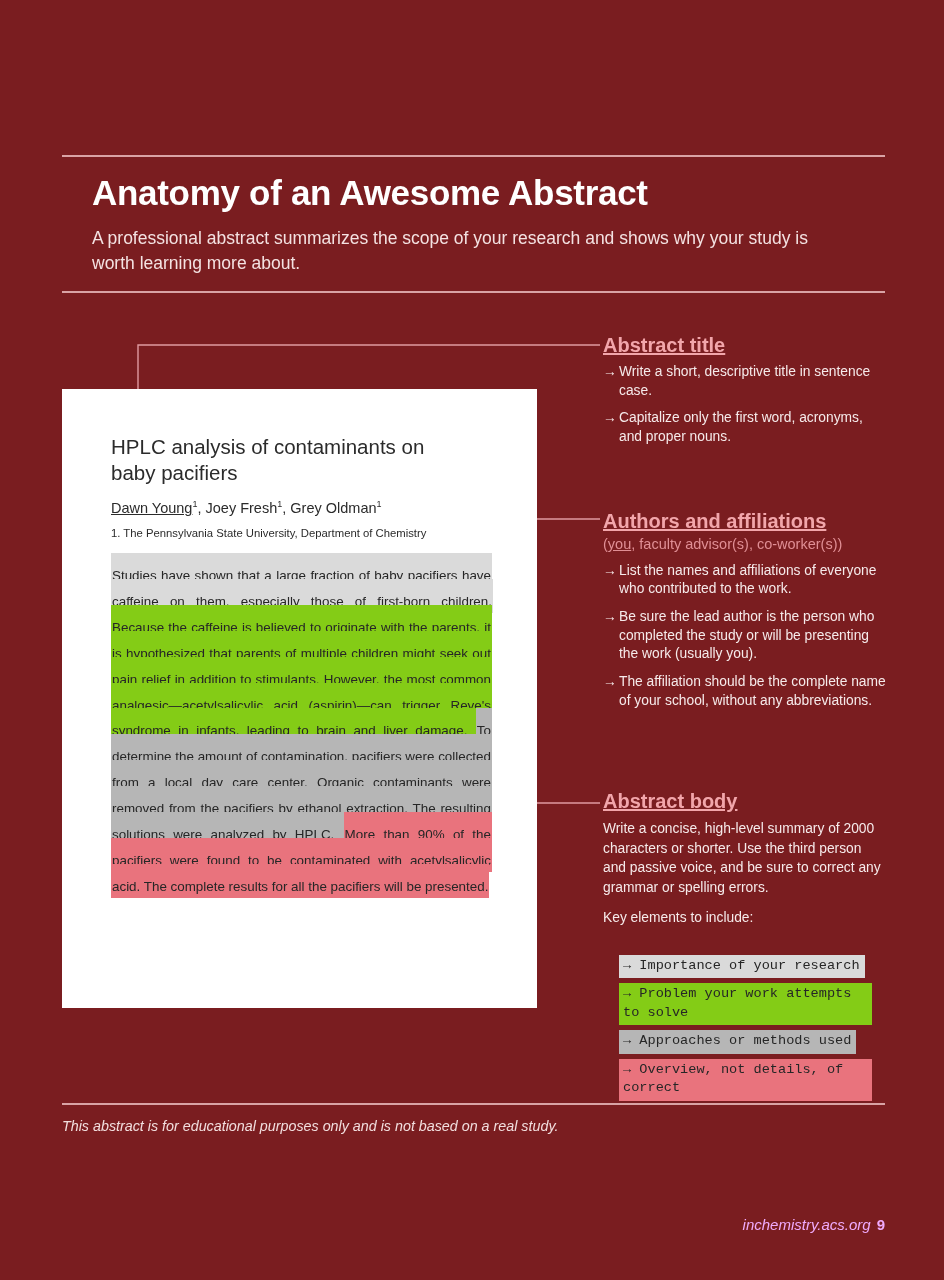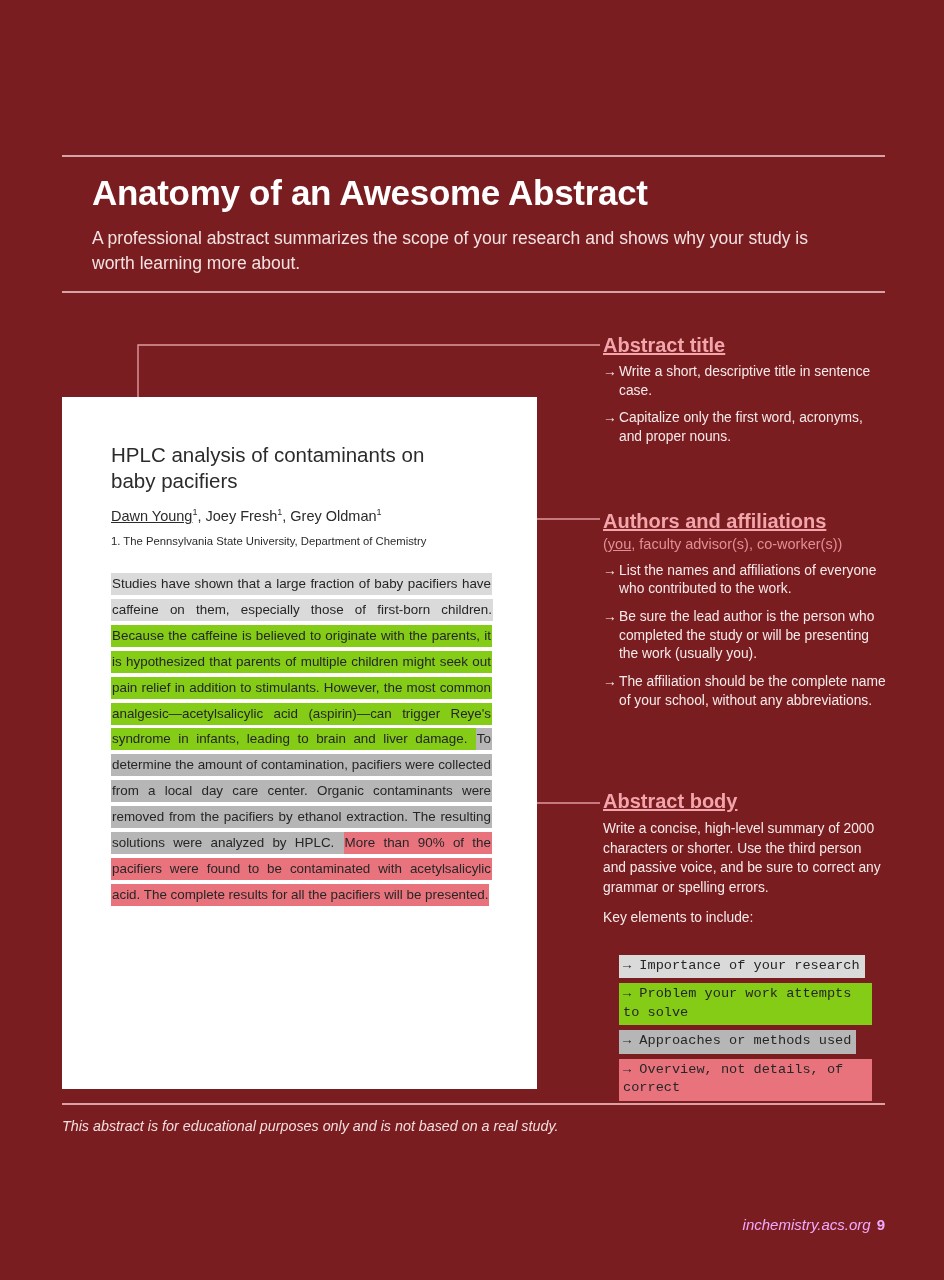"HPLC analysis of contaminants on" .abstract-card { height: 692px -> 619px; top: 397px -> 389px }
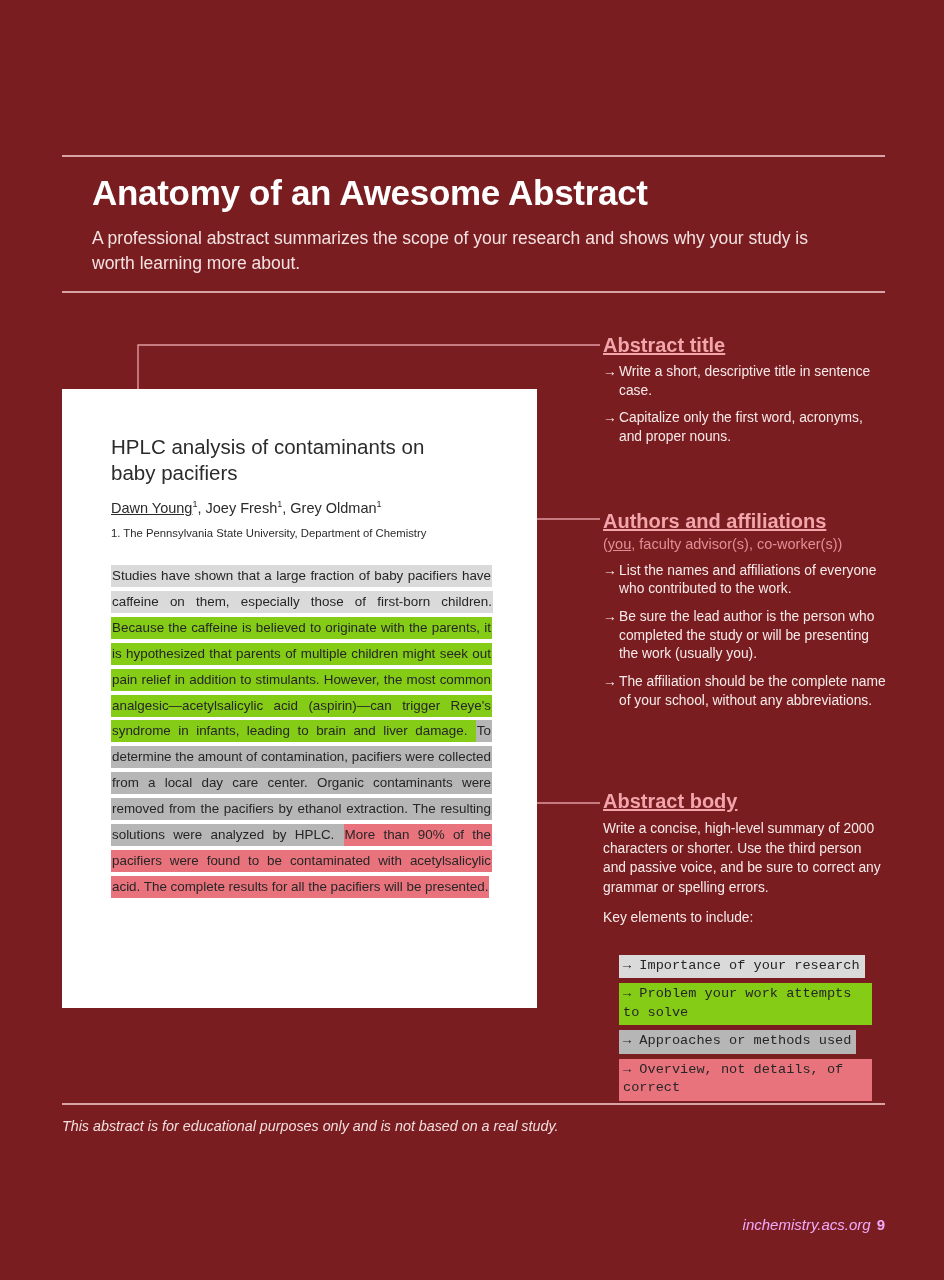"Studies have shown that a" .abs-body .hl { padding: 3px 1px 4px 1px -> 15px 1px 4px 1px }
